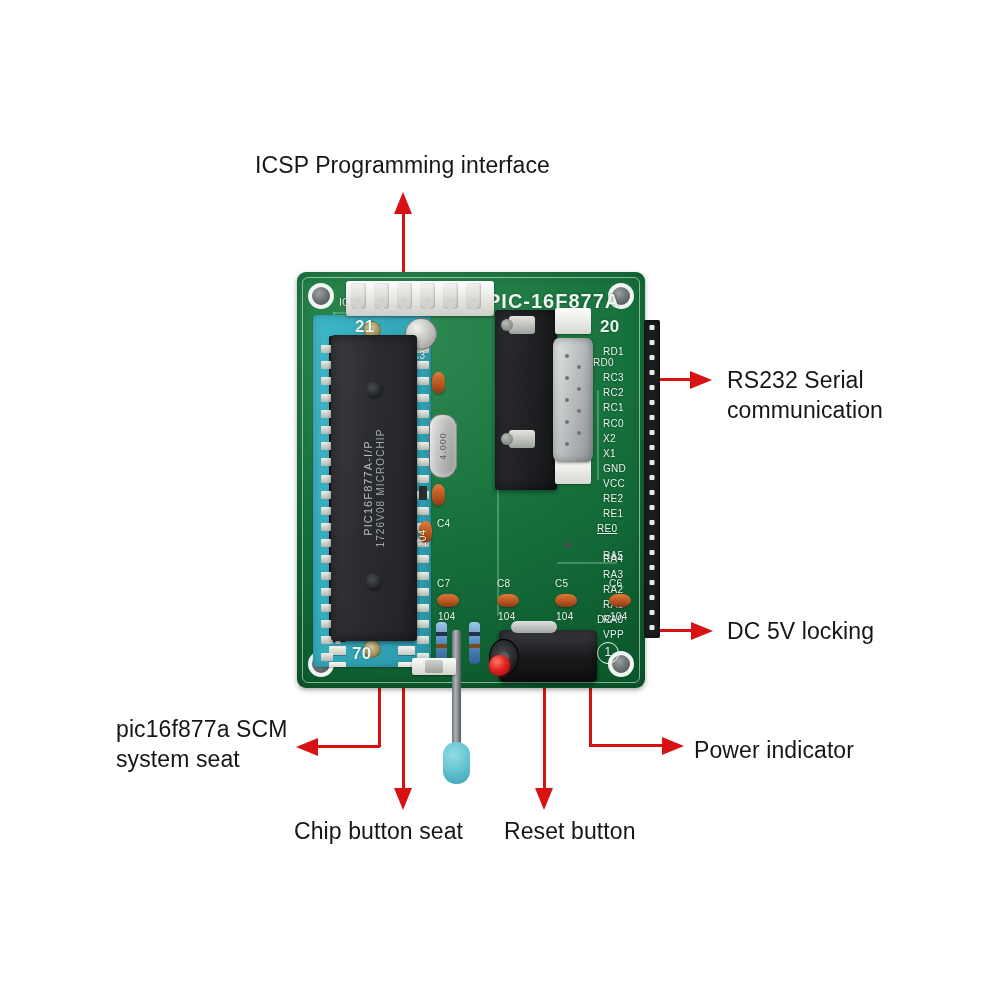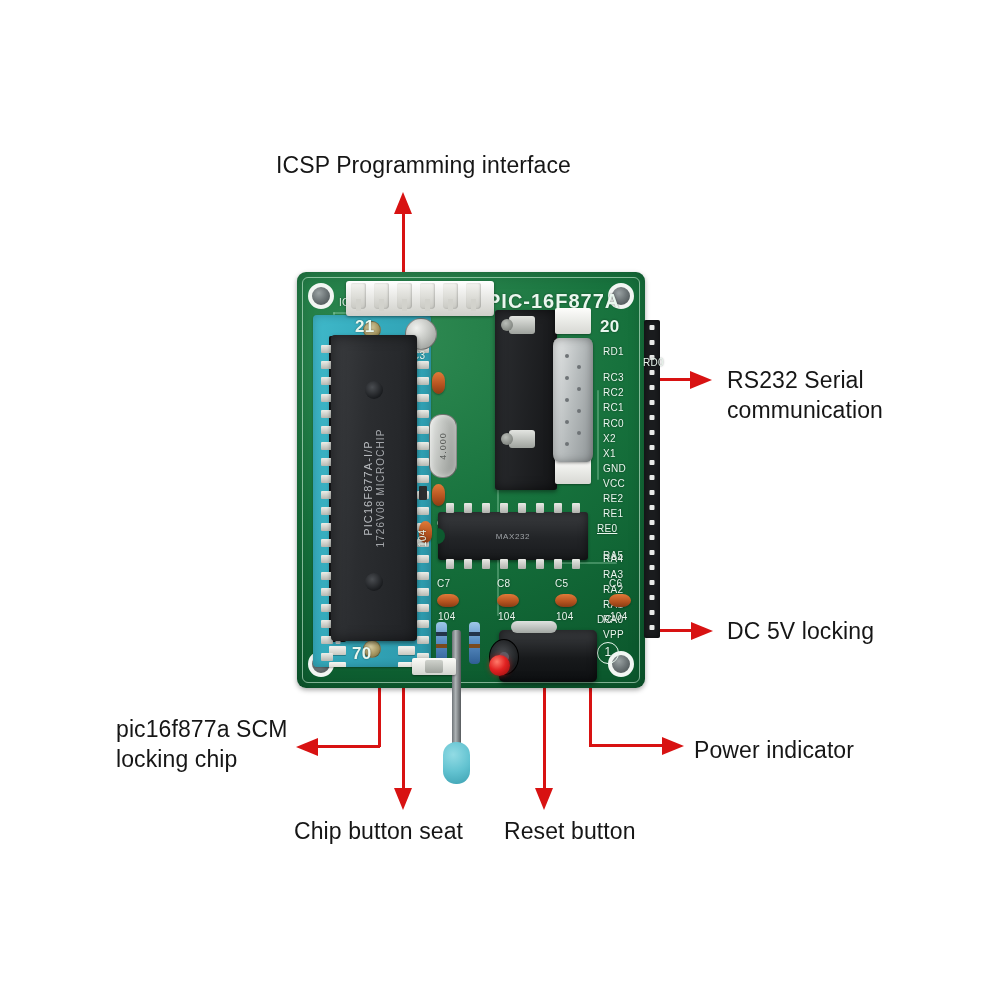"ICSP Programming interface" div.label { left: 276px -> 255px }
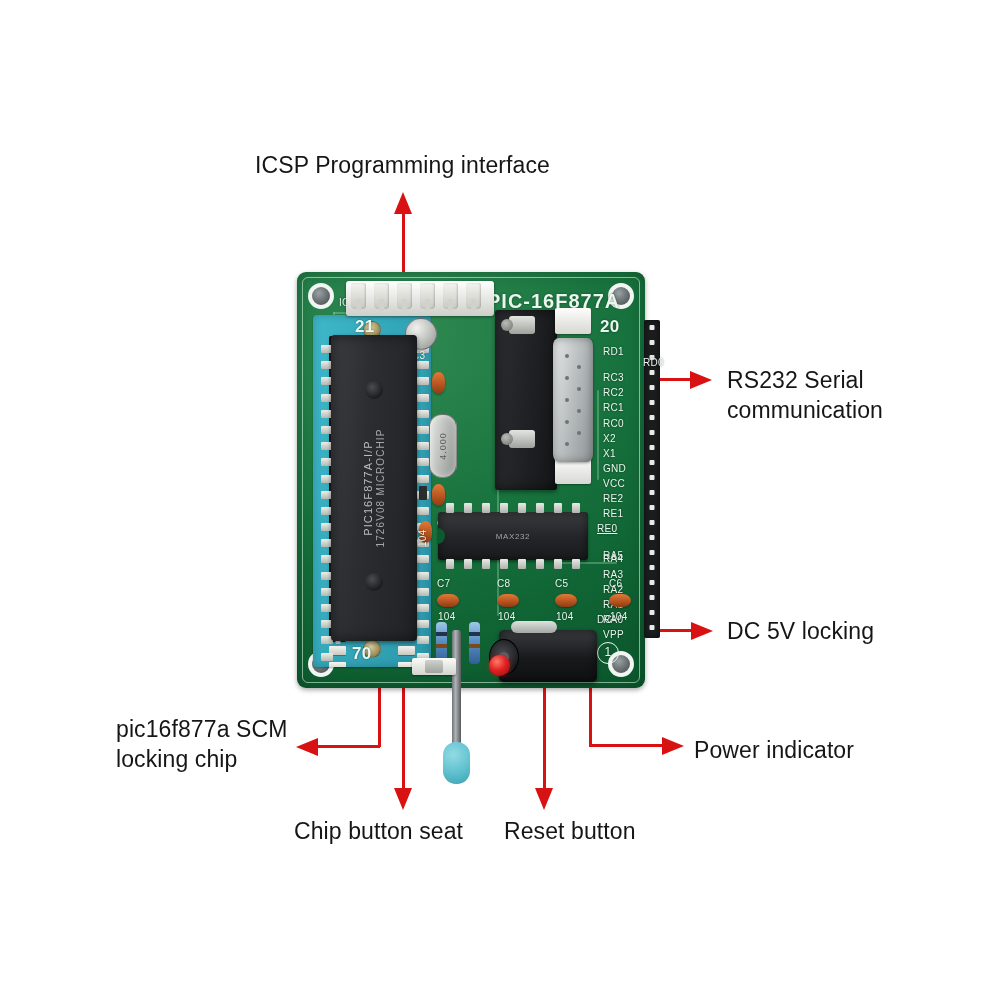"RD0" div.silk { left: 306px -> 296px; padding-left: 40px -> none }
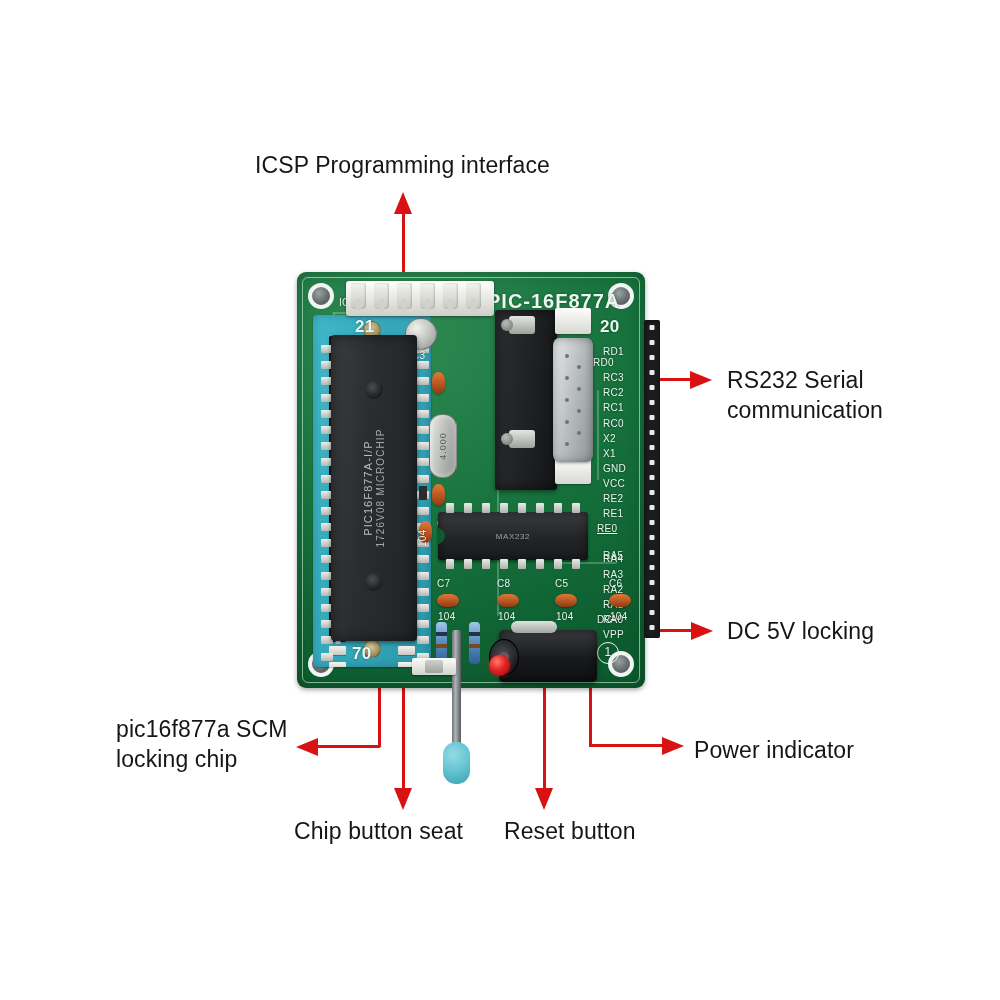"MAX232" div { html: <div> <div></div> <div>MAX232</div> <div></div> <div></div> <div></div> <div></div> <div></div> <div></div> <div></div> <div></div> <div></div> <div></div> <div></div> <div></div> <div></div> <div></div> <div></div> <div></div> </div> -> none }
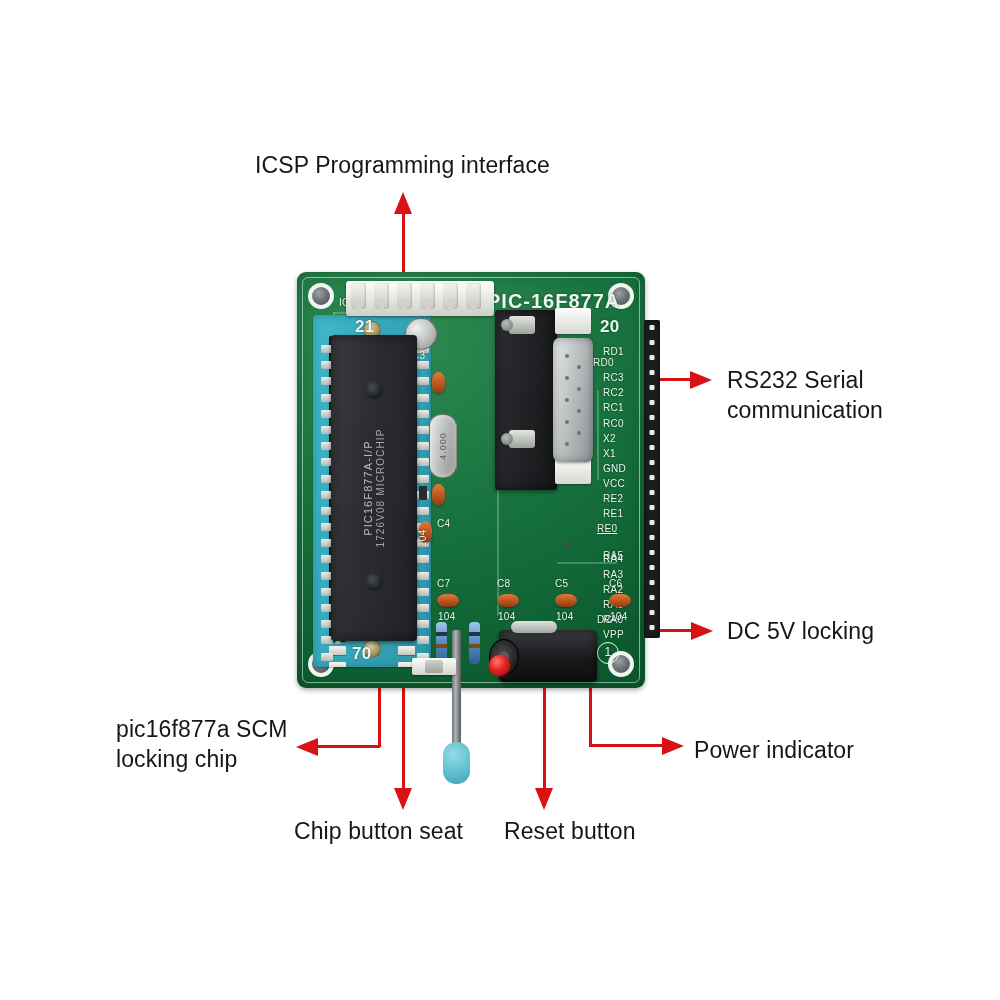"pic16f877a SCM" div.label { text: locking chip -> system seat }
